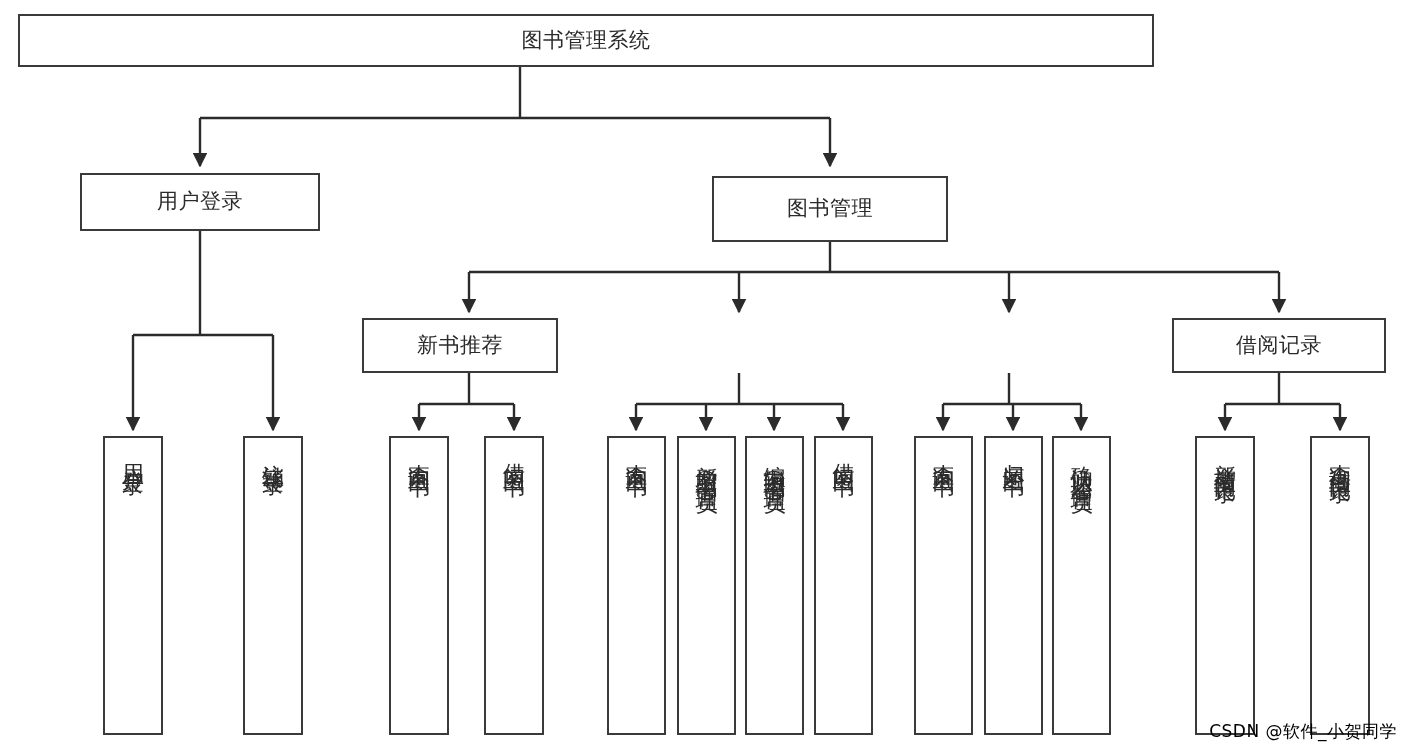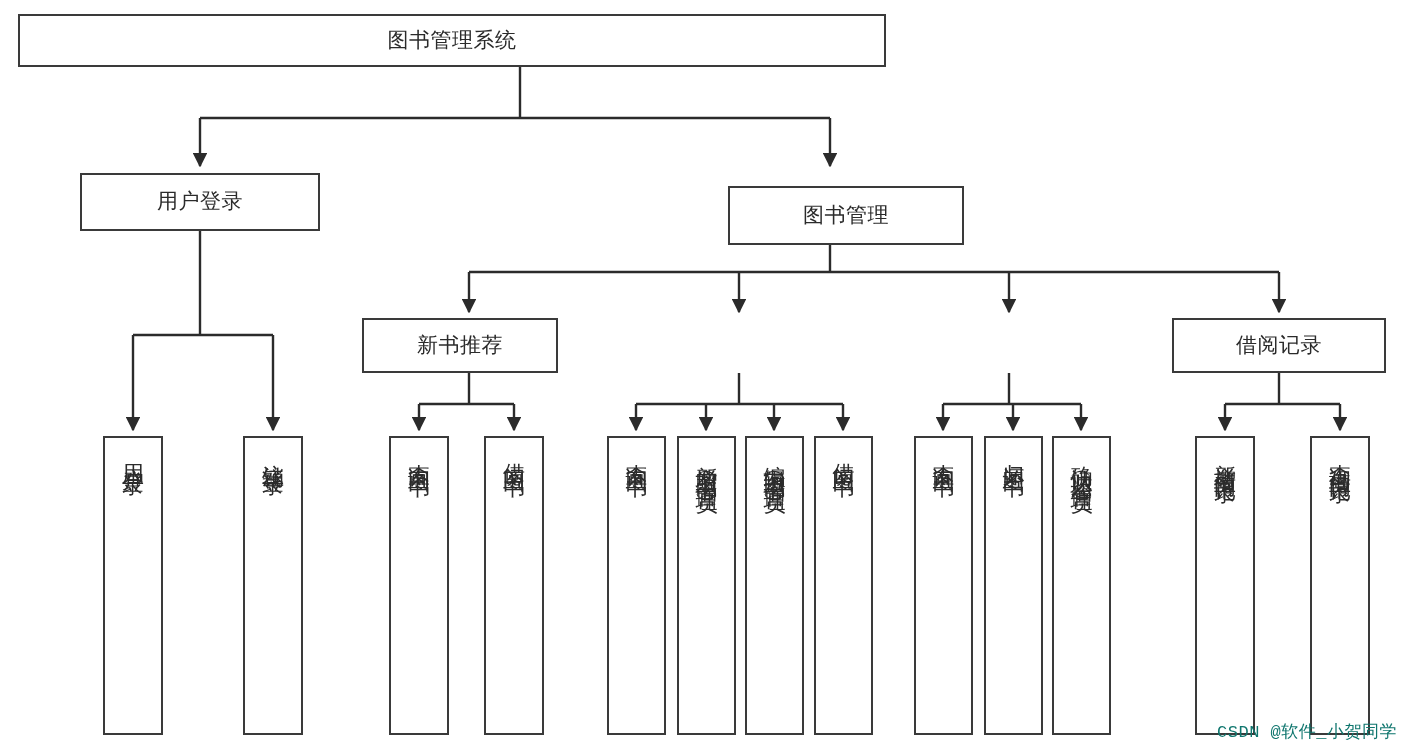"图书管理系统" div.node { width: 868px -> 1136px }
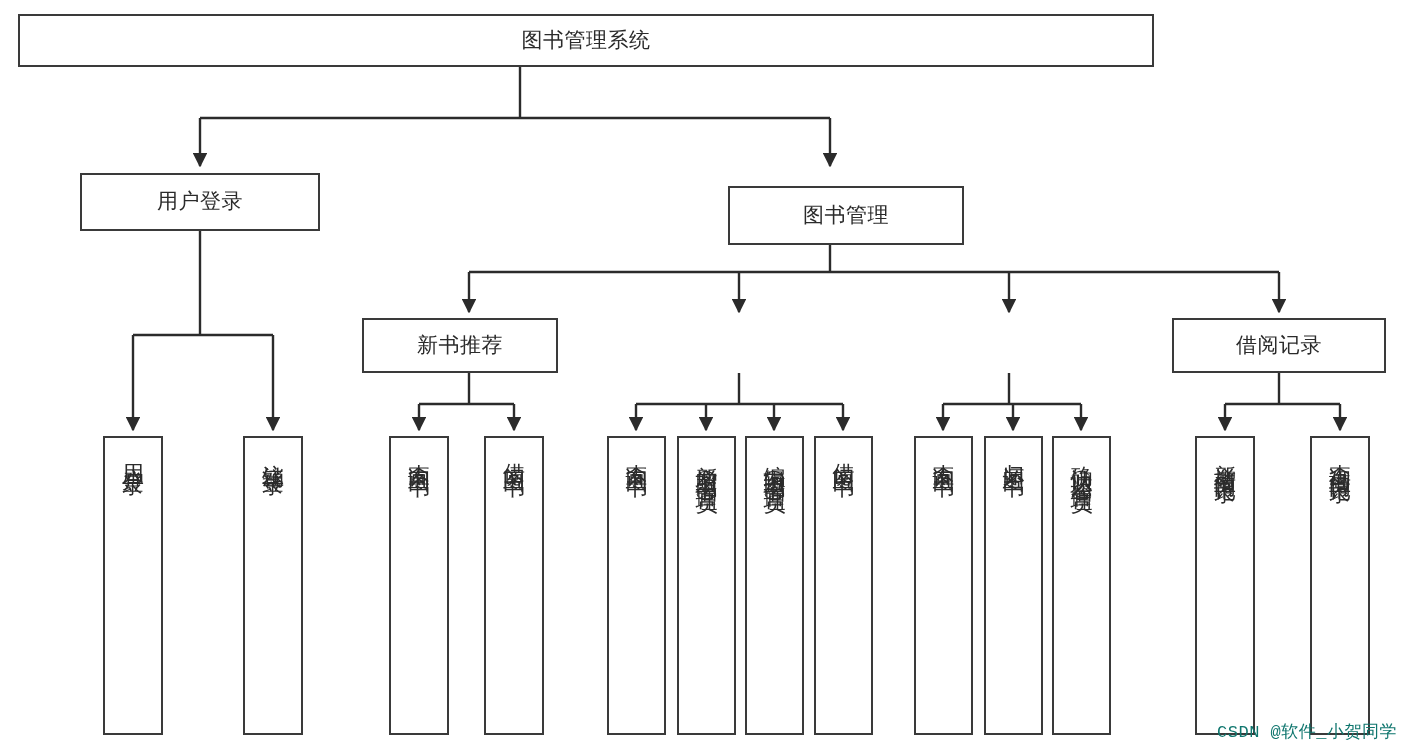"图书管理" div.node { height: 59px -> 66px; margin-left: 16px -> none; top: 186px -> 176px }
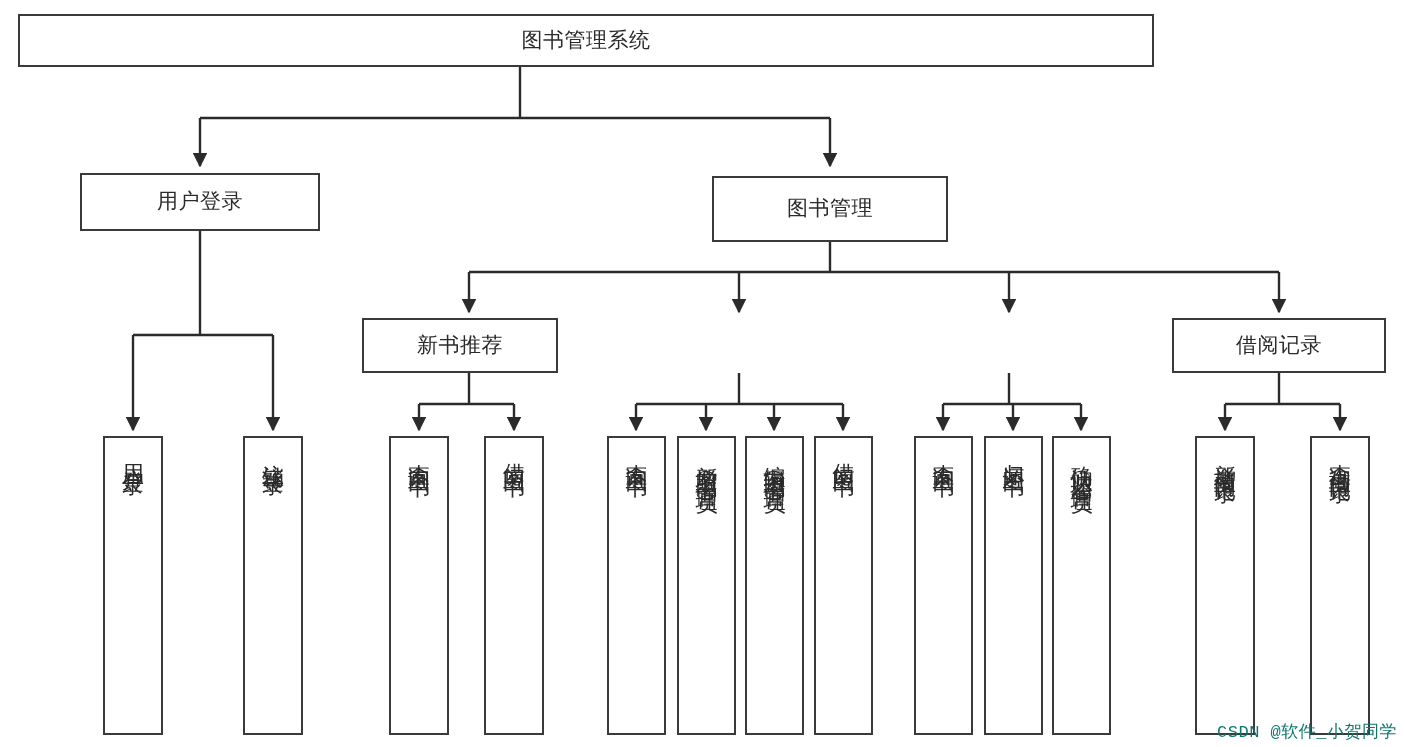"CSDN @软件_小贺同学" #watermark { color: #0f766e -> #000000; font-family: Liberation Mono, monospace -> none }
